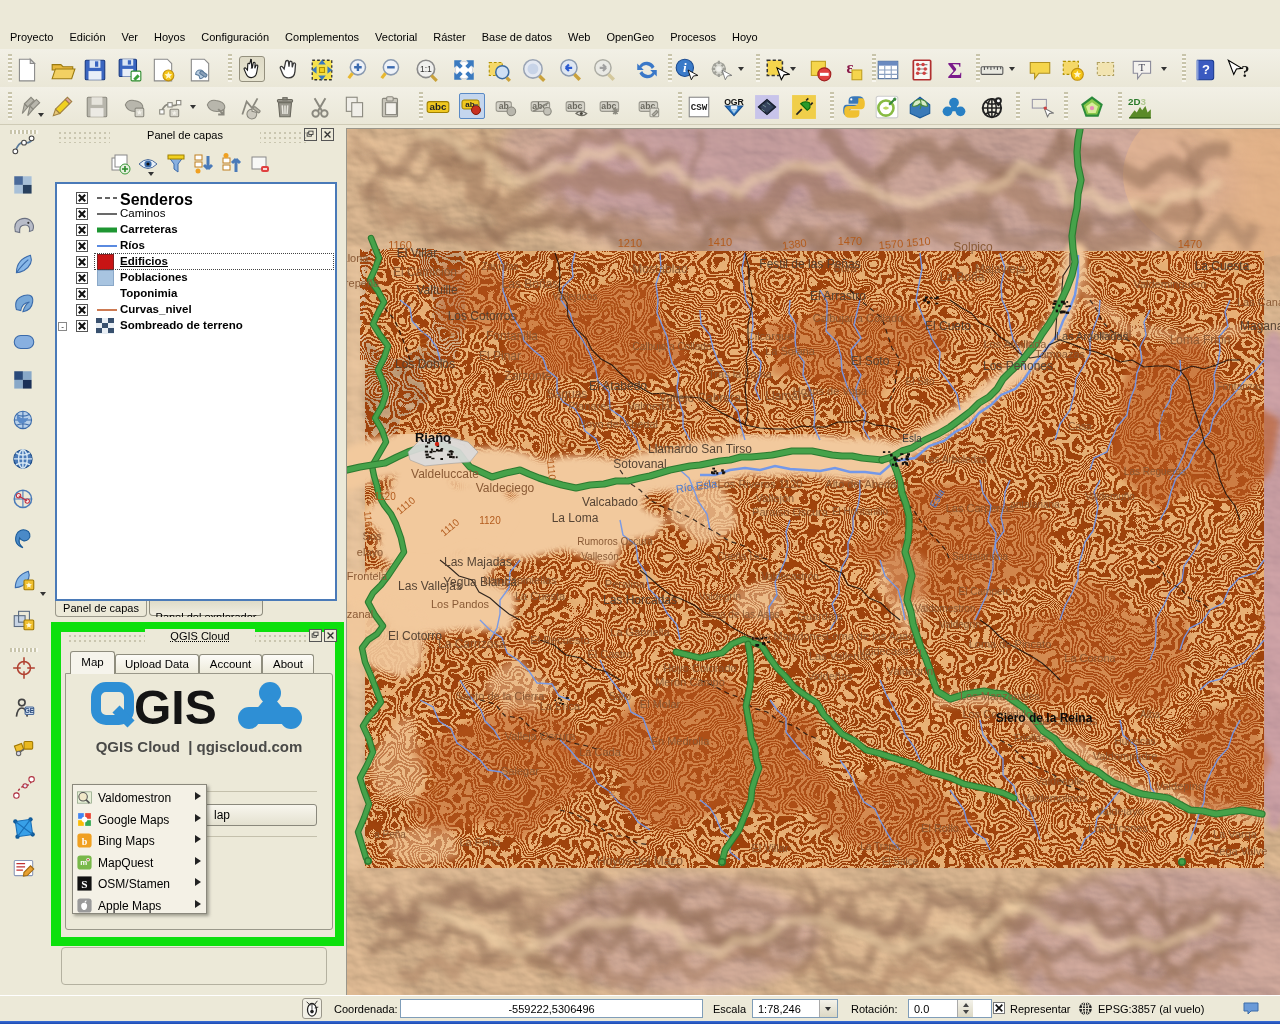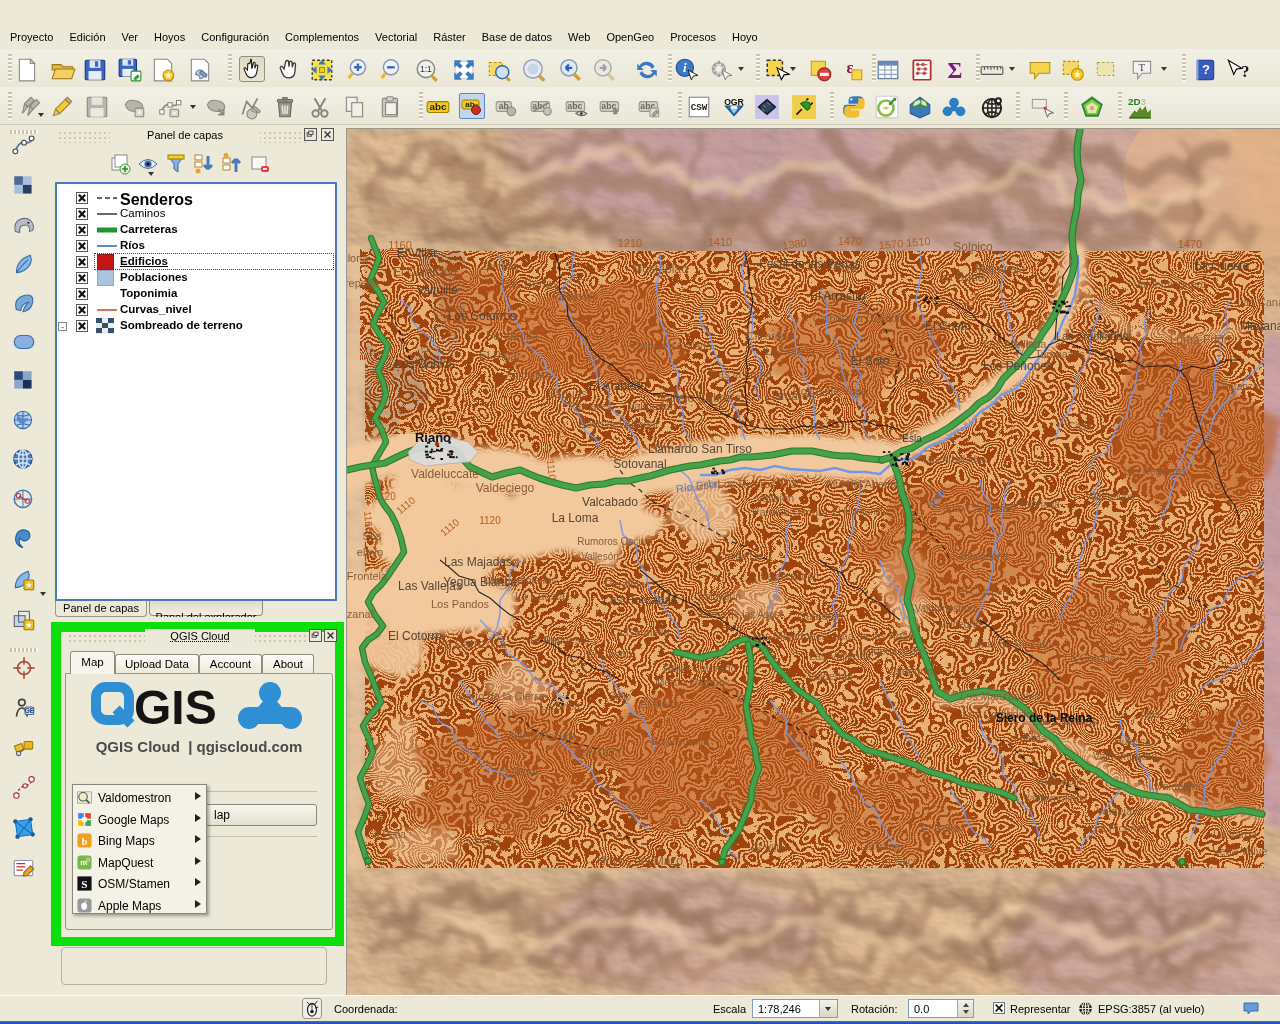"-559222,5306496" div.field { html: none -> <div>-559222,5306496</div> }
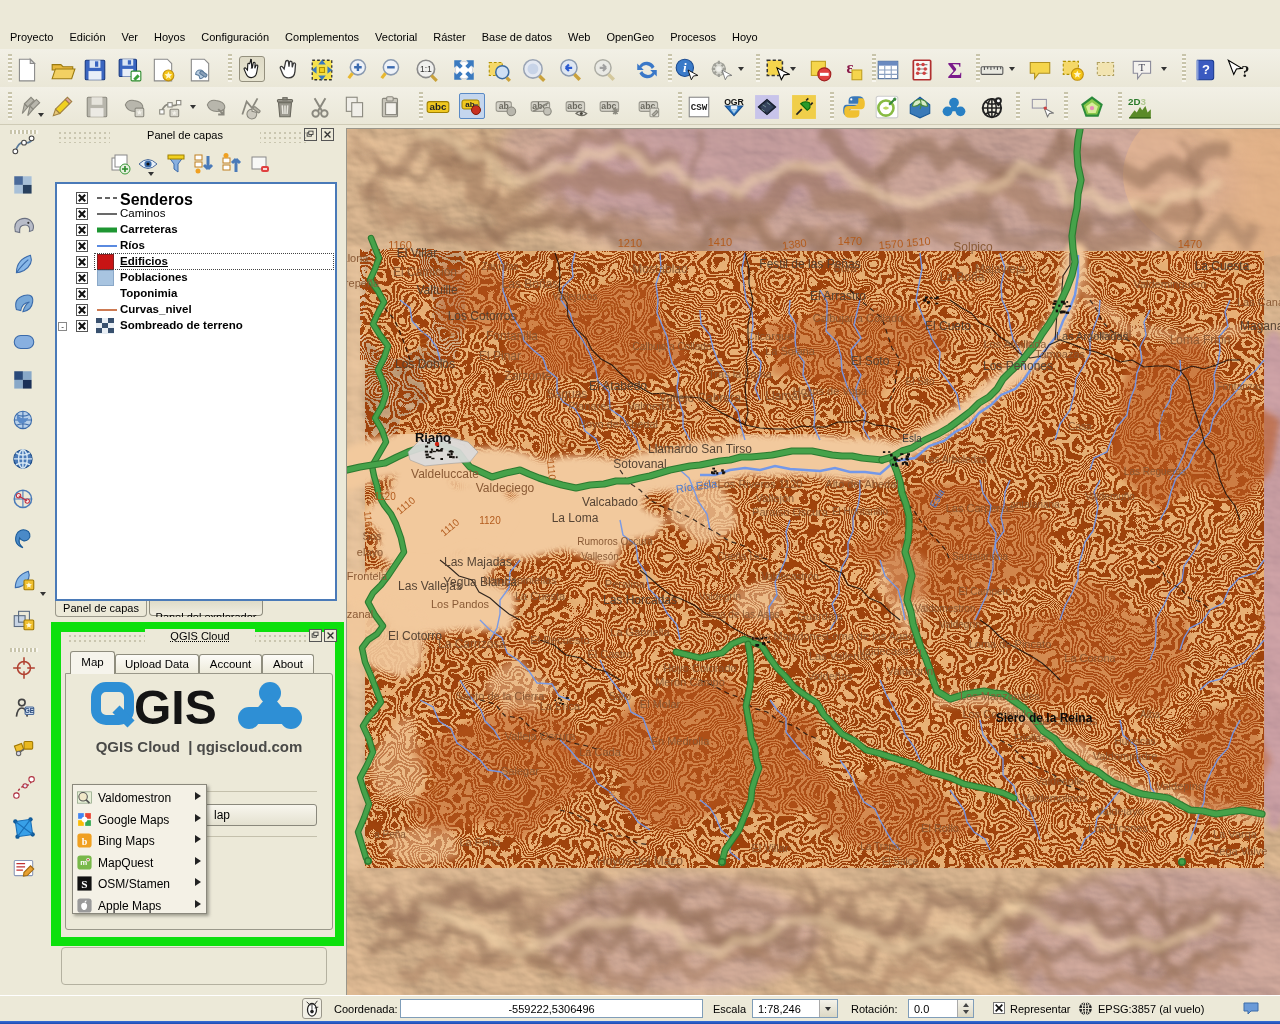"0.0" div.field { width: 66px -> 84px }
